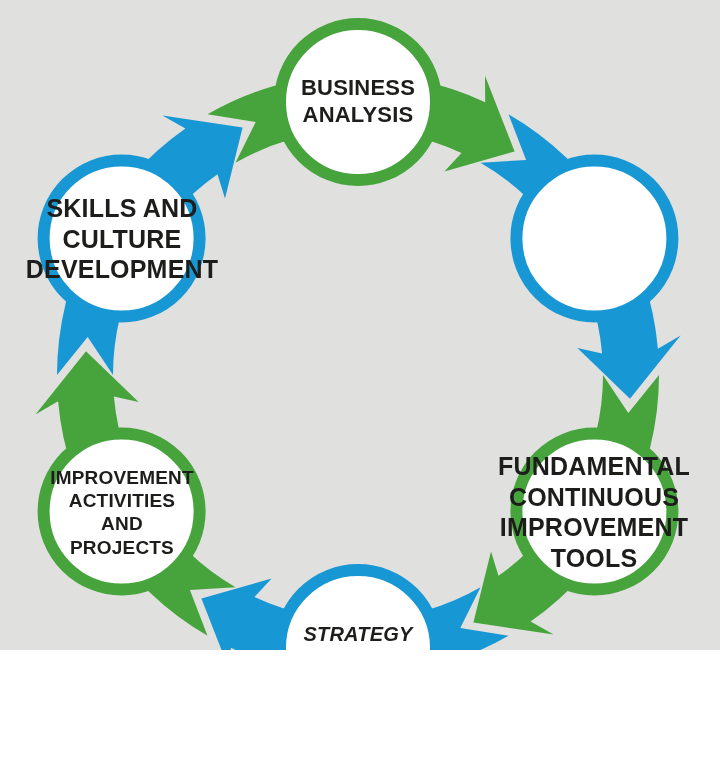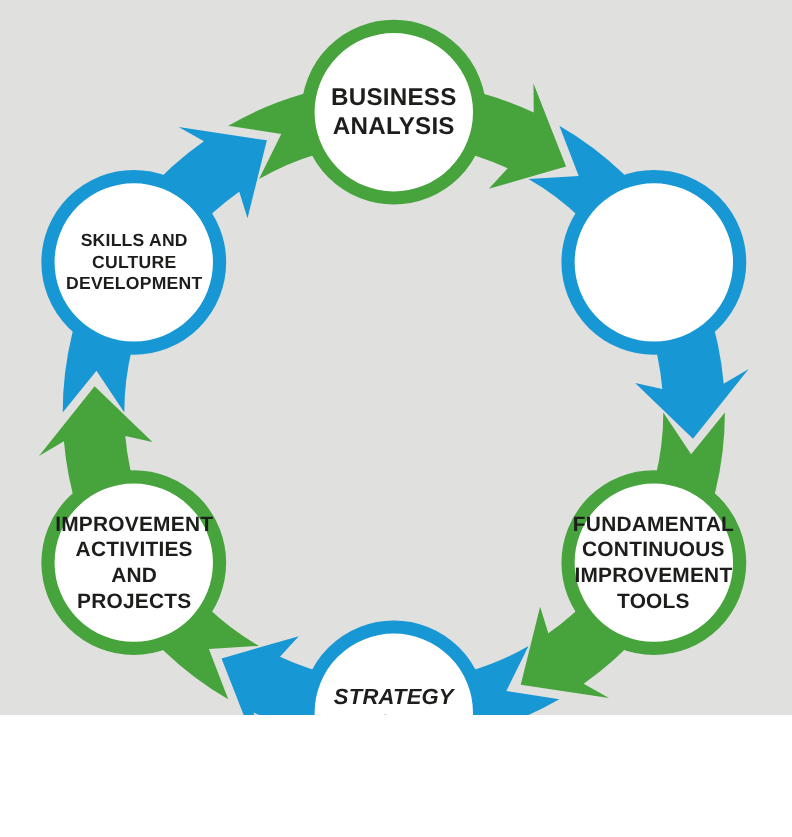"SKILLS AND" .pos-5 { font-size: 16px -> 25px }
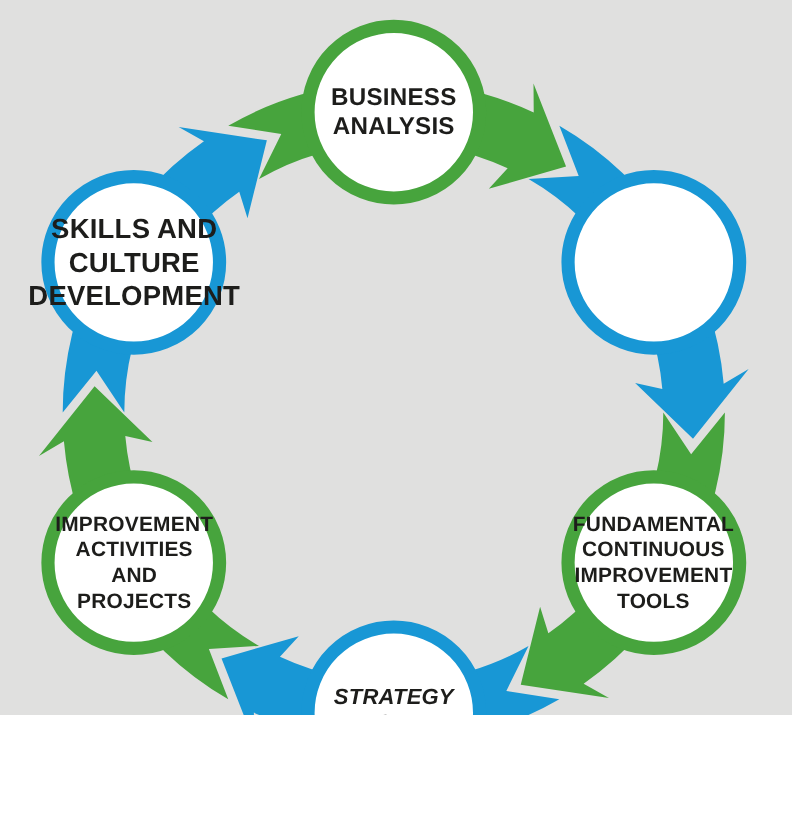"FUNDAMENTAL" .pos-2 { font-size: 19px -> 25px }
